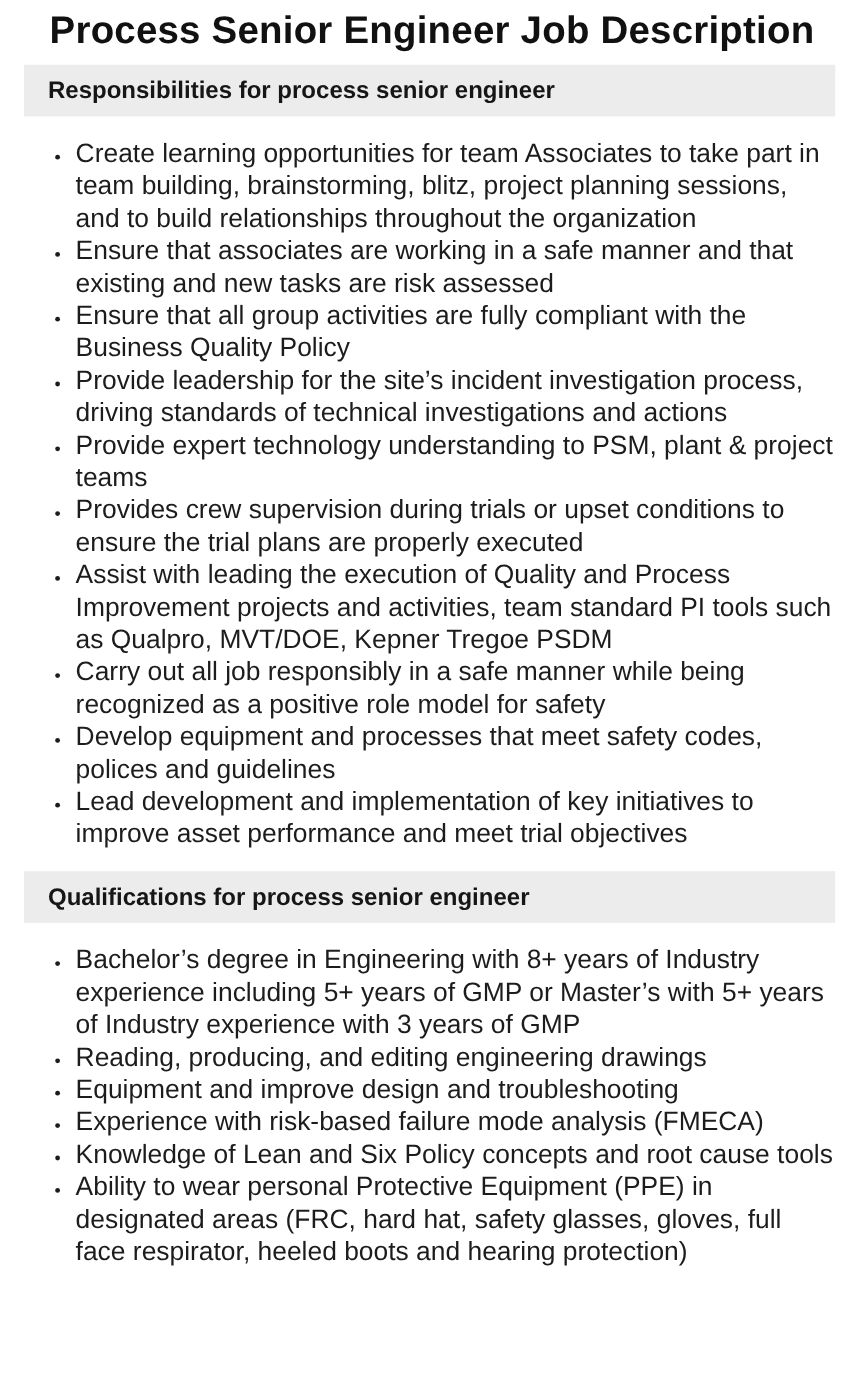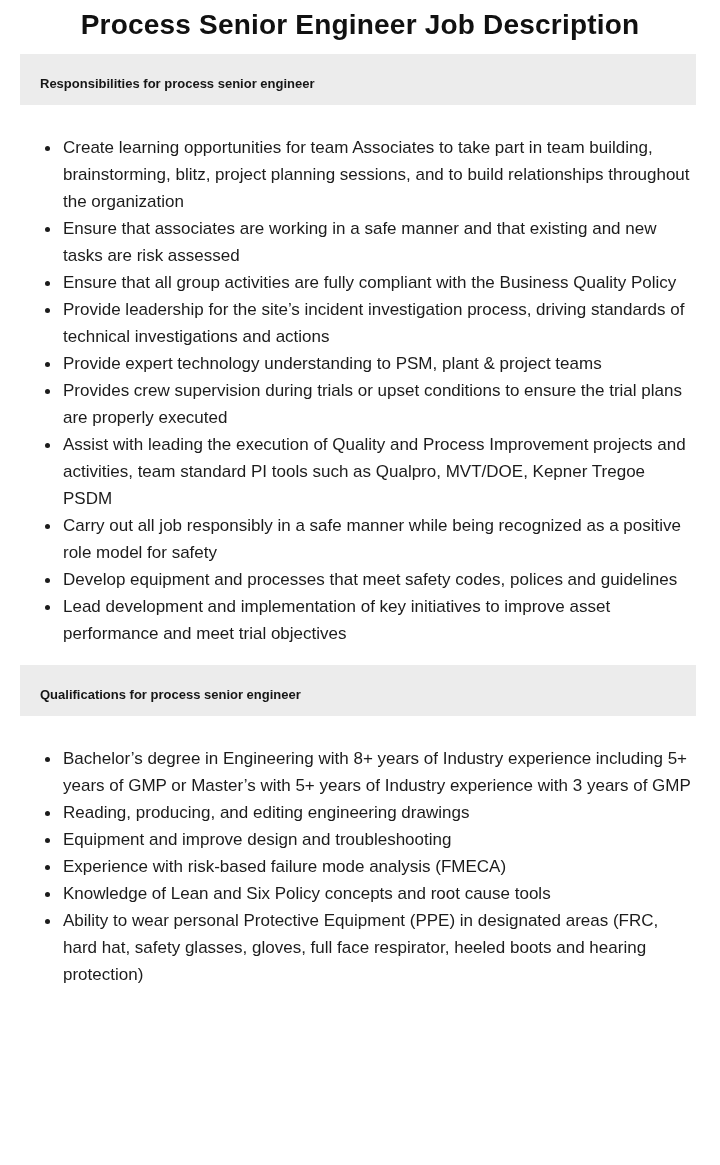"Process Senior Engineer Job Description" h1.page-title { font-size: 28px -> 32px }
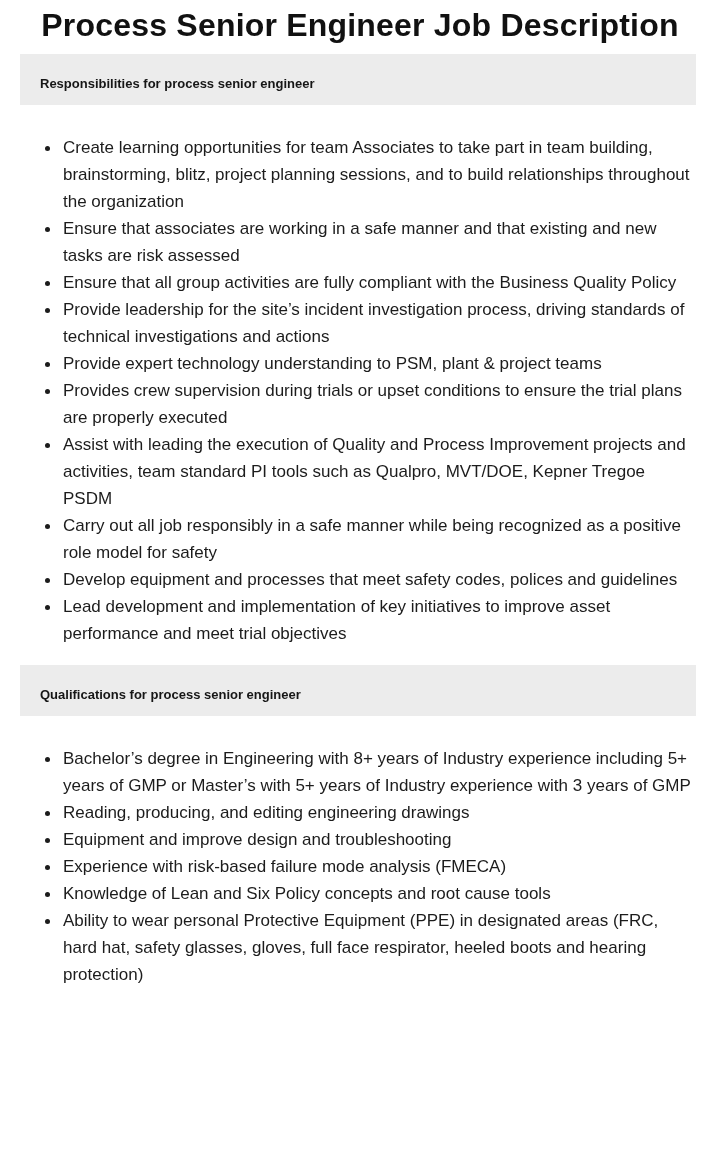"Responsibilities for process senior" .section-heading-band { font-size: 13px -> 20px; padding: 19px 20px 10px 20px -> 11px 20px 10px 20px }
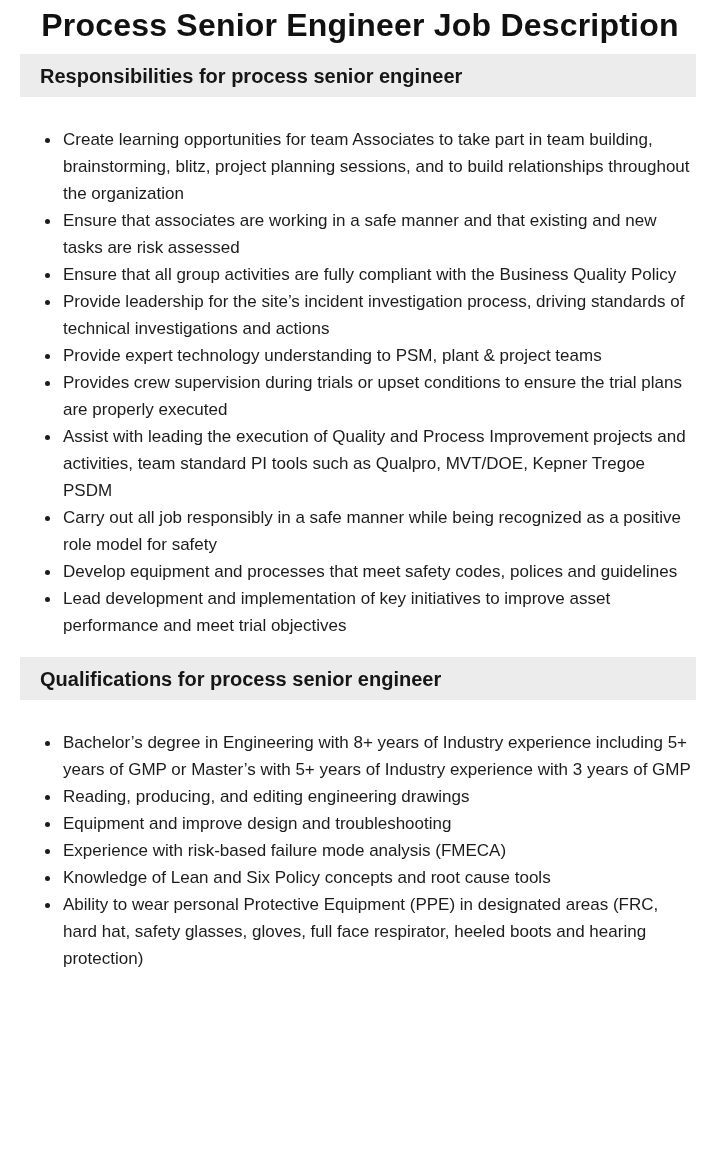"Create learning opportunities for team" ul.bullet-list { font-size: 17px -> 22px; margin: 29px 0 18px 0 -> 17px 0 18px 0 }
